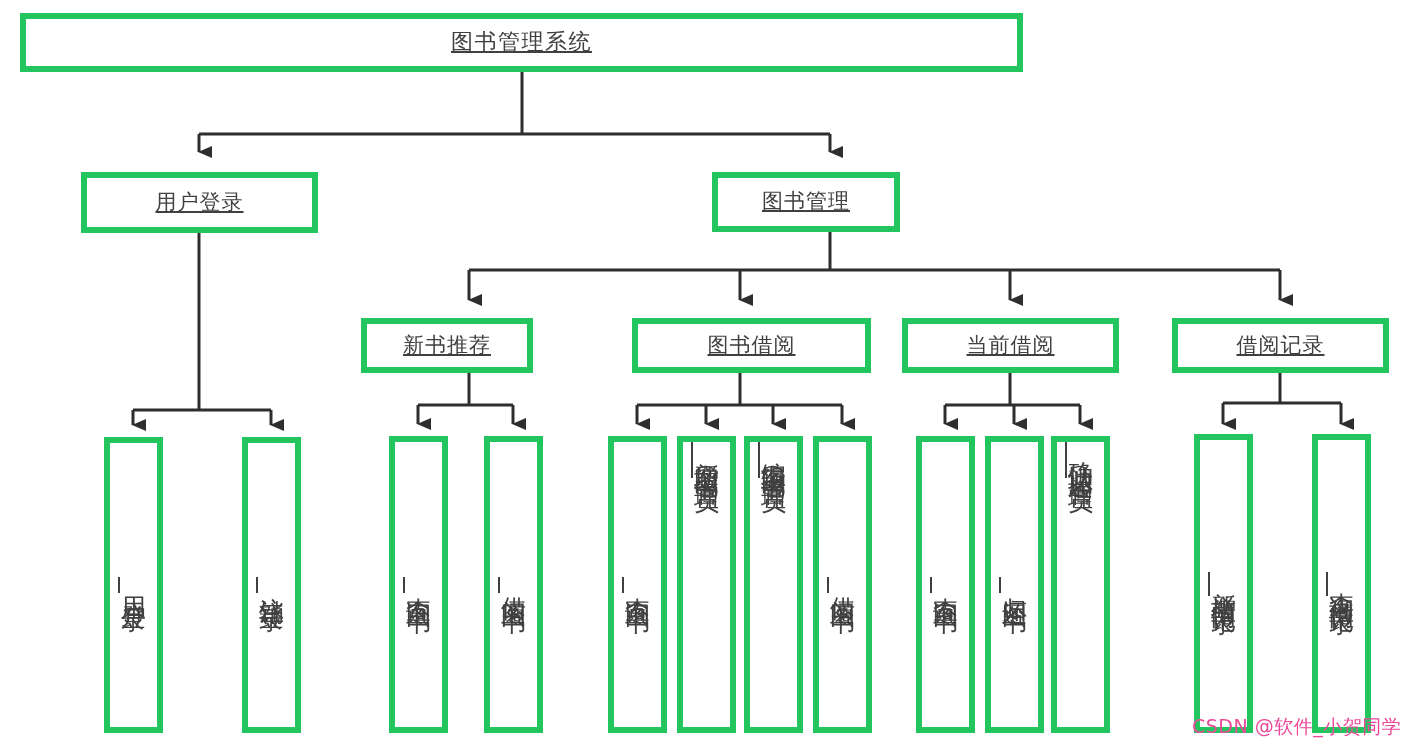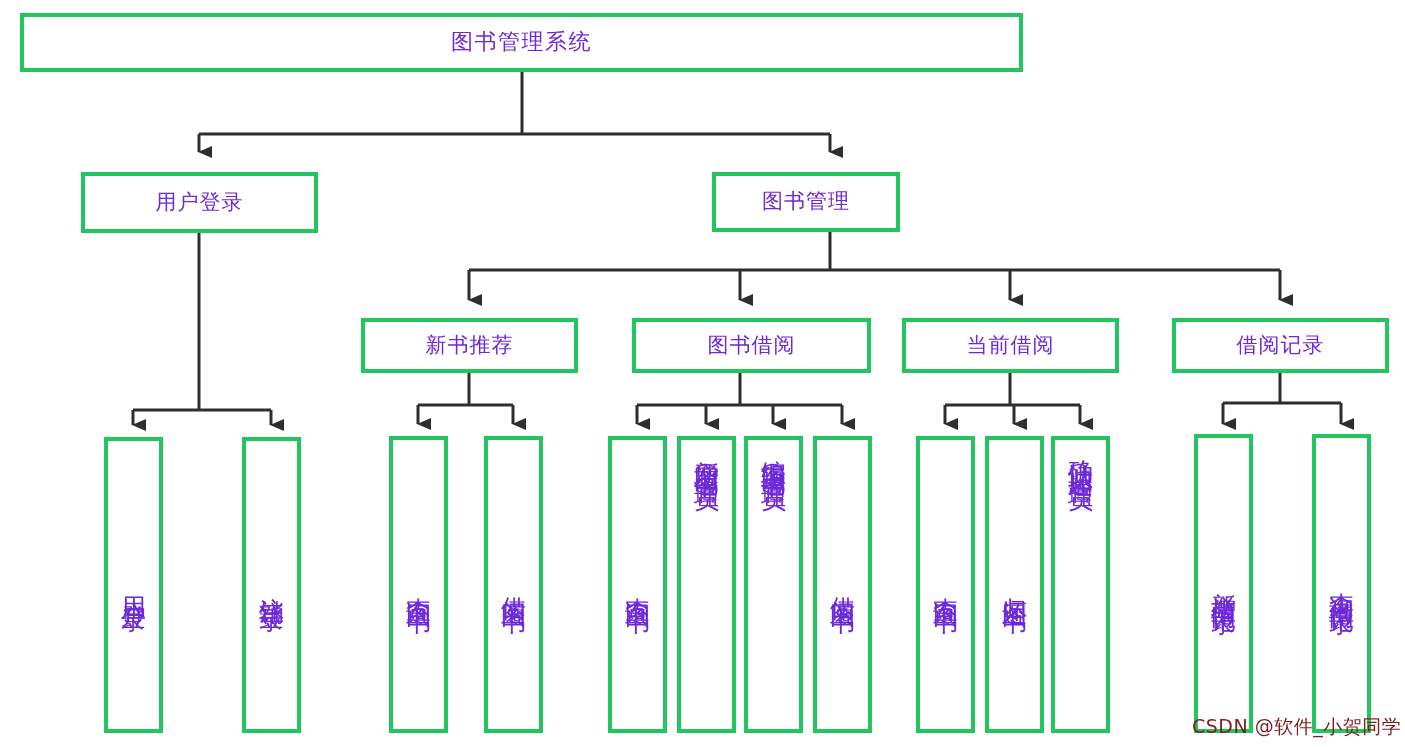"图书管理系统" .node { border: 4px solid #22c55e -> 6px solid #22c55e; color: #6d28d9 -> #404040; text-decoration: none -> underline }
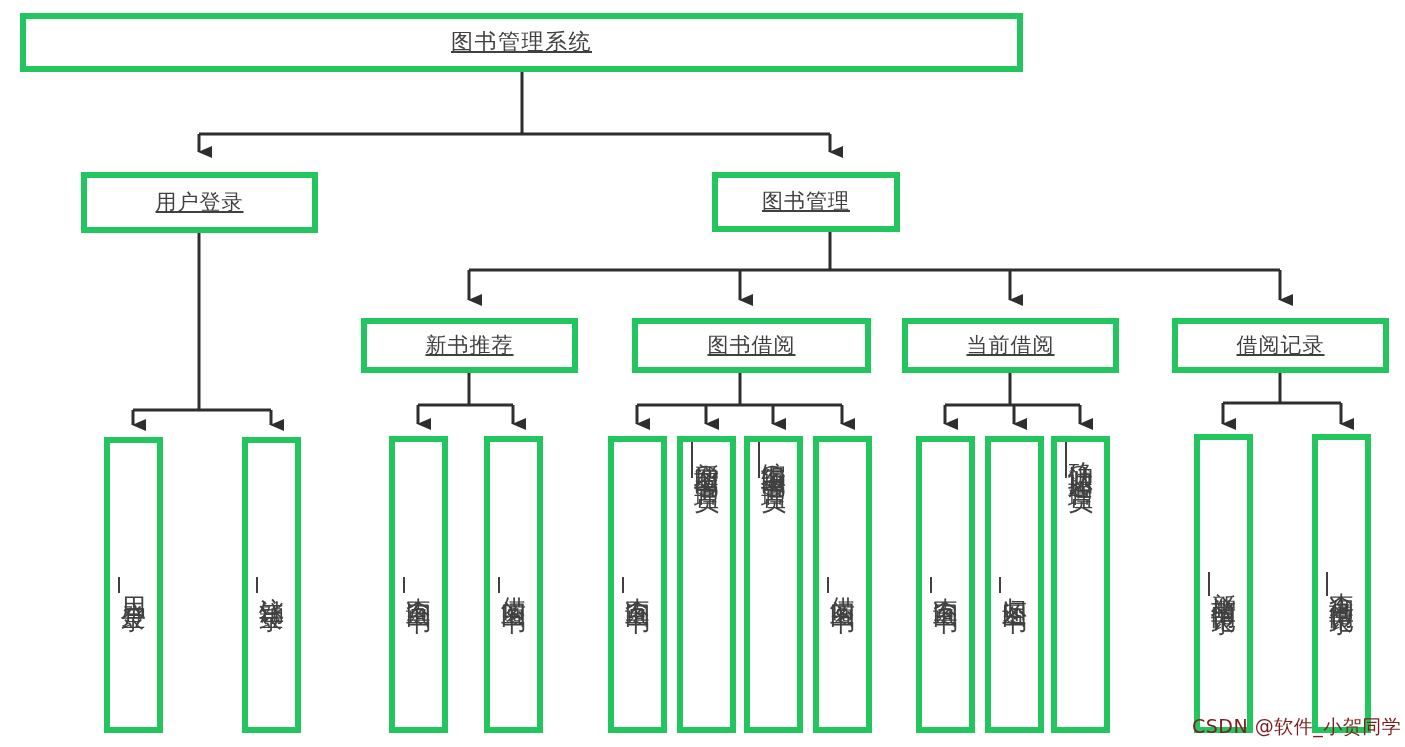"新书推荐" div.node { width: 217px -> 172px }
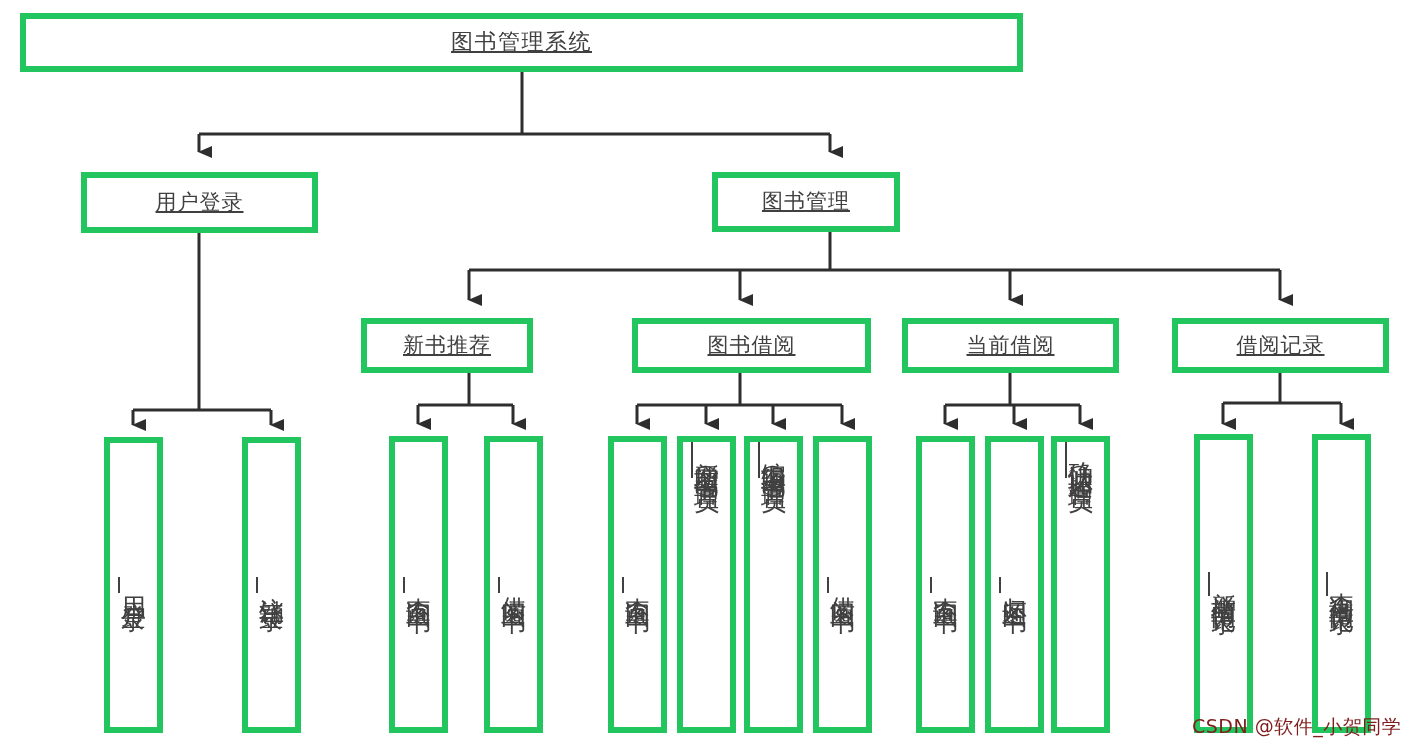"CSDN @软件_小贺同学" .watermark { color: #7f1d1d -> #ec4899 }
